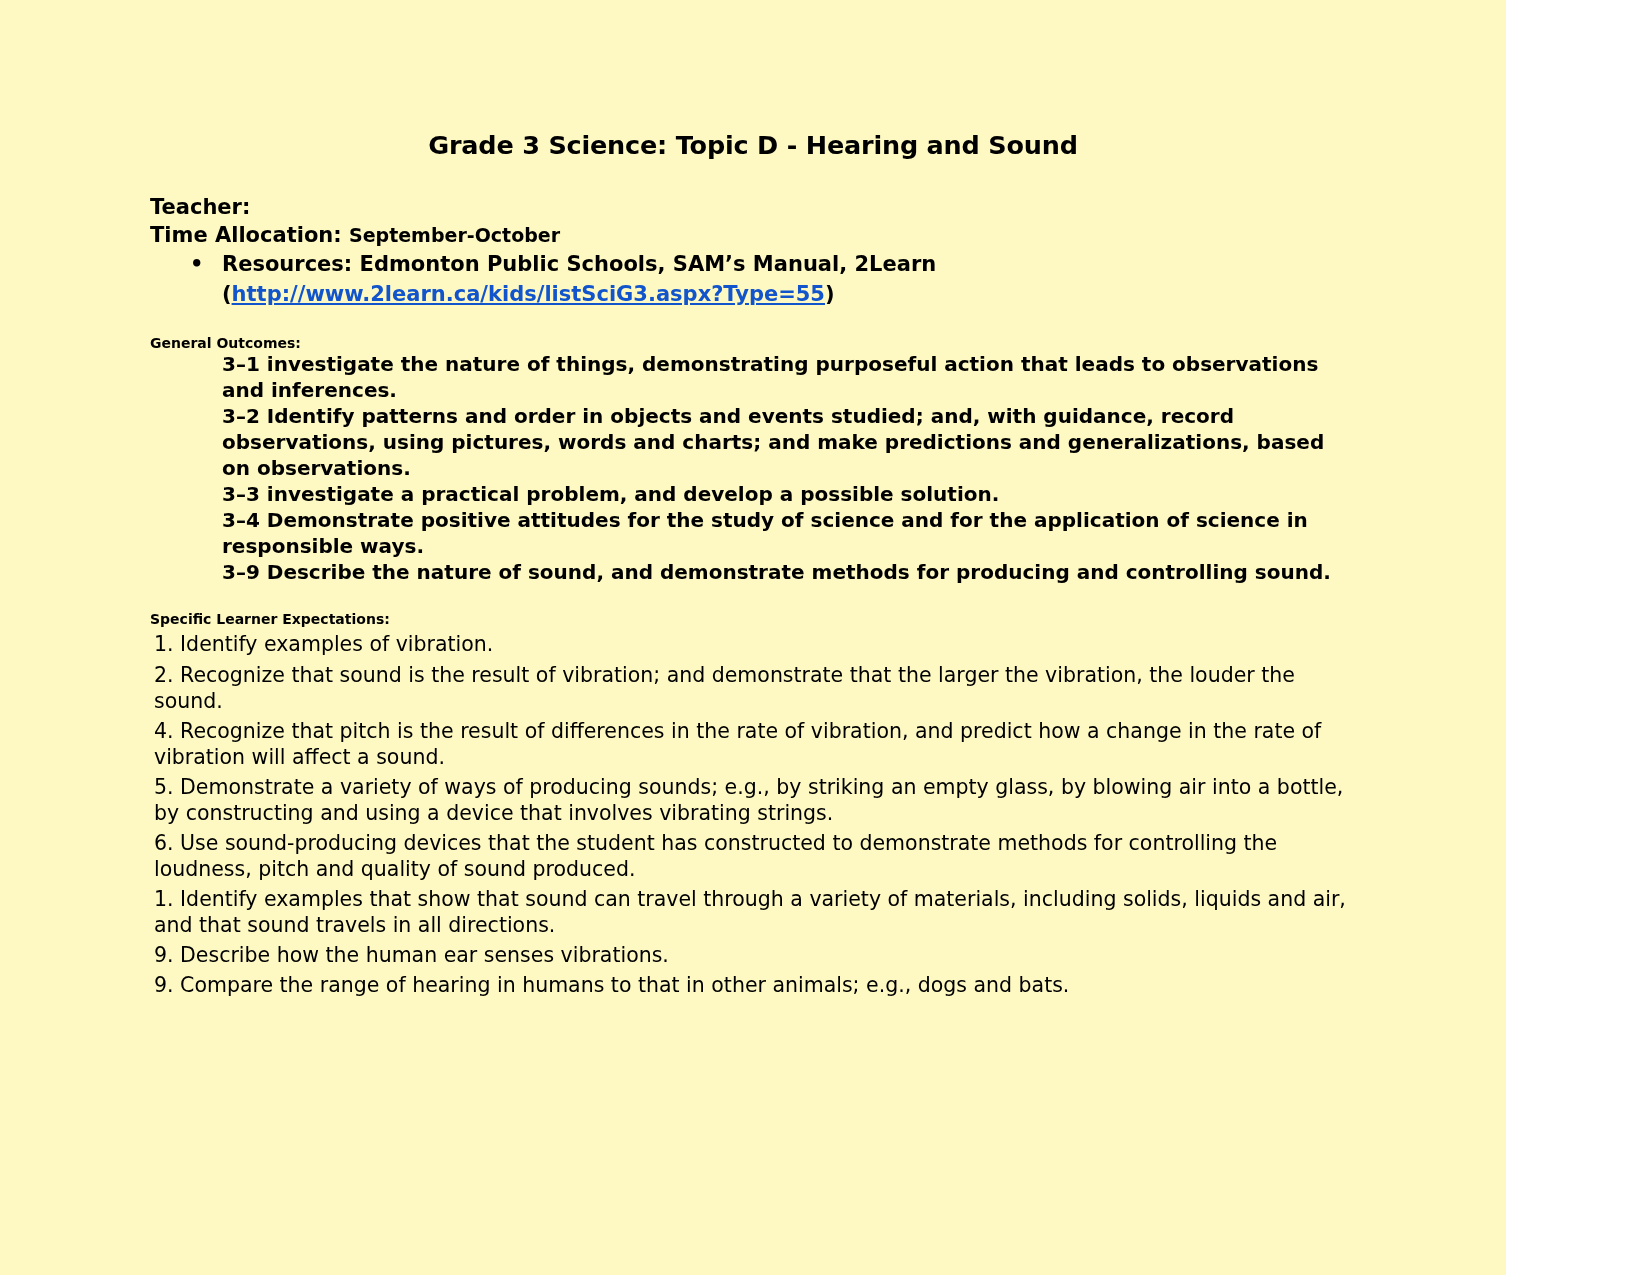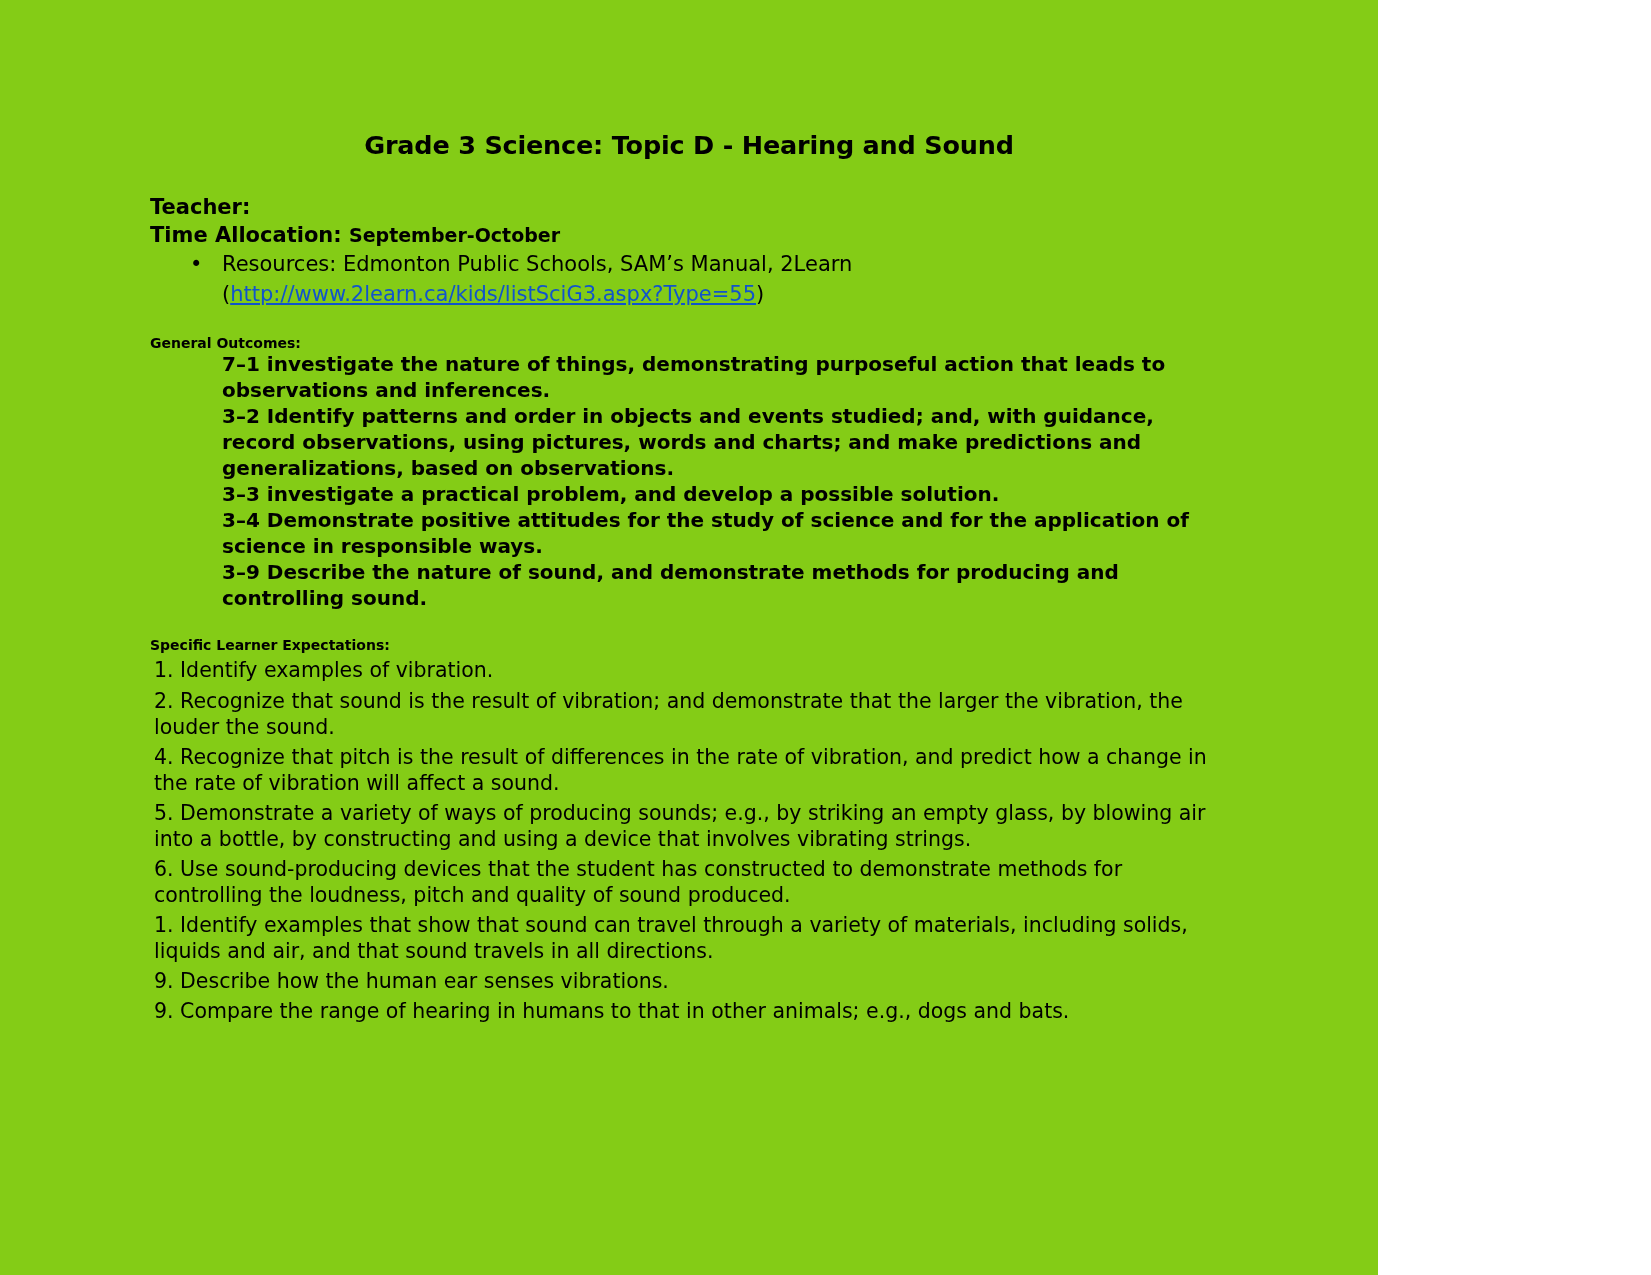"Grade 3 Science: Topic D" .page { background: #84cc16 -> #fef9c3; width: 1378px -> 1506px }
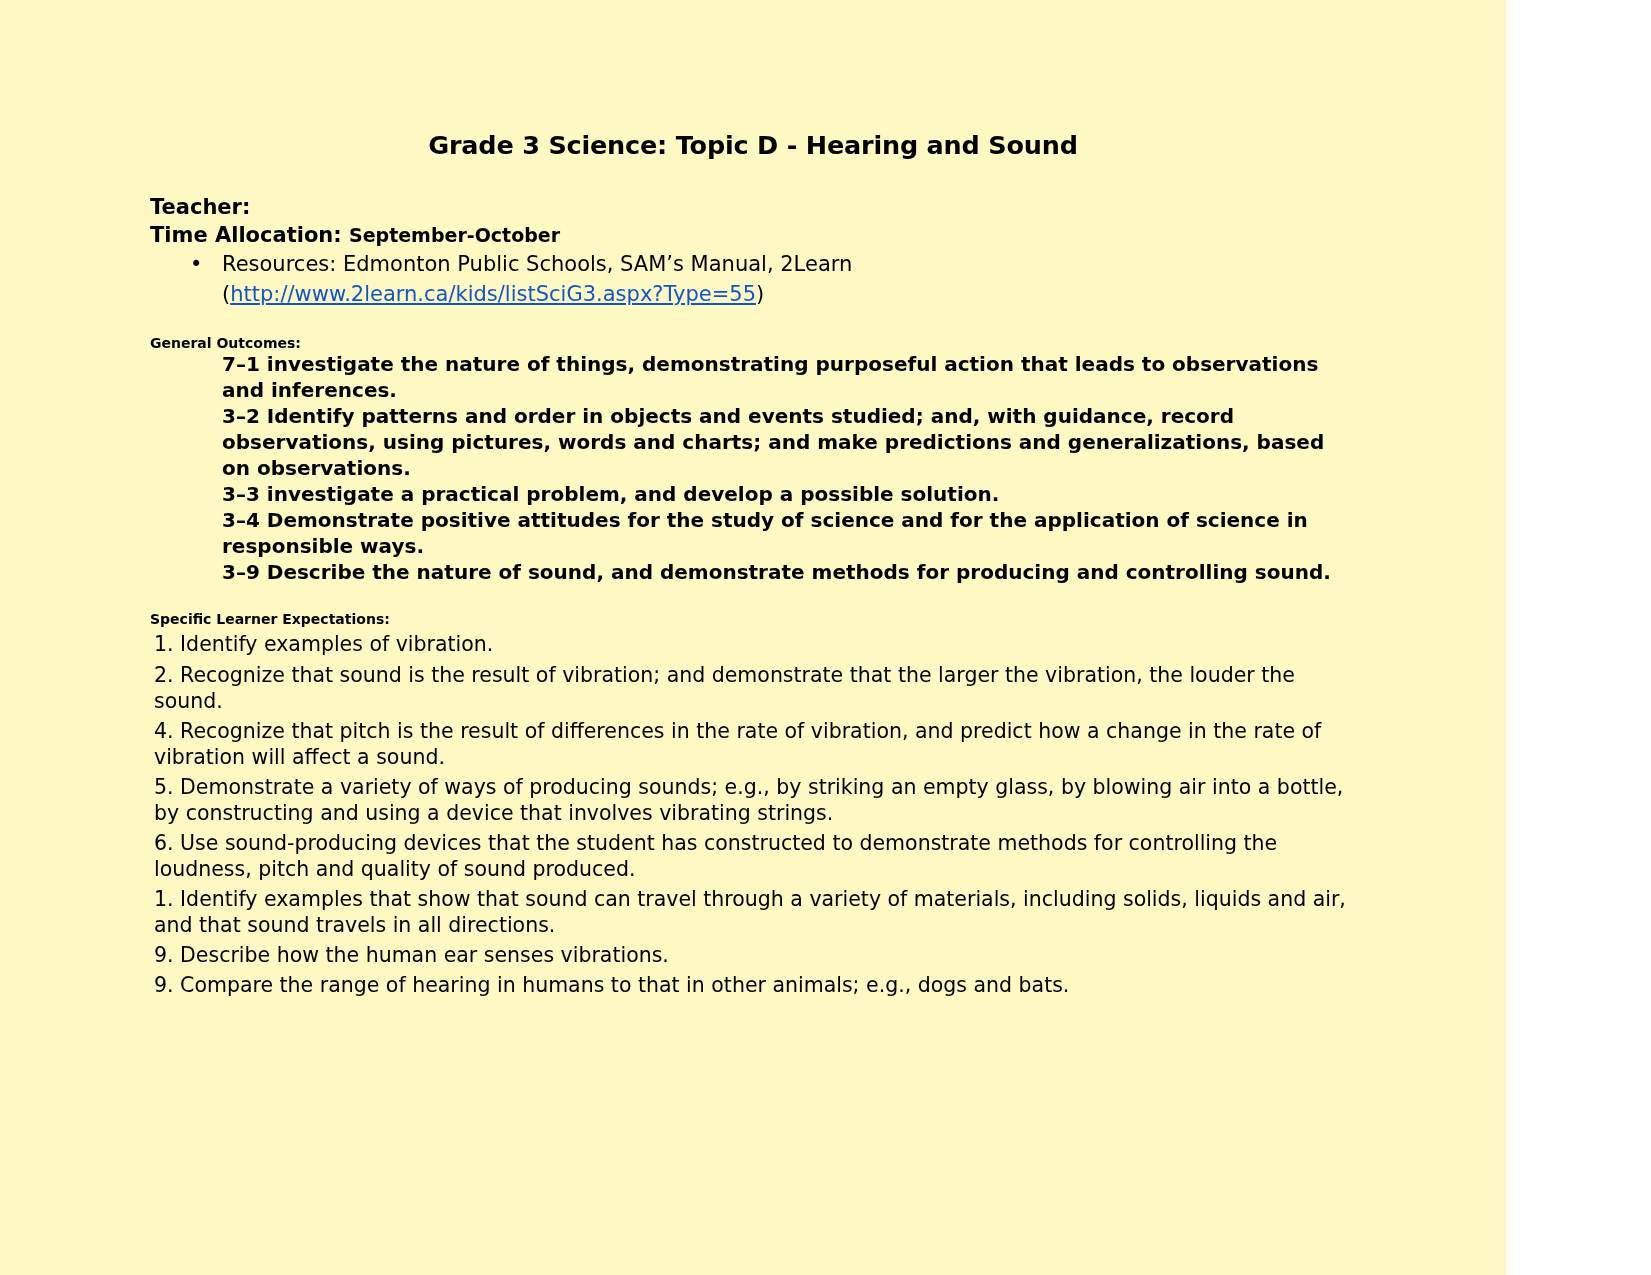"Resources: Edmonton Public Schools," ul.resources li { font-weight: normal -> bold }
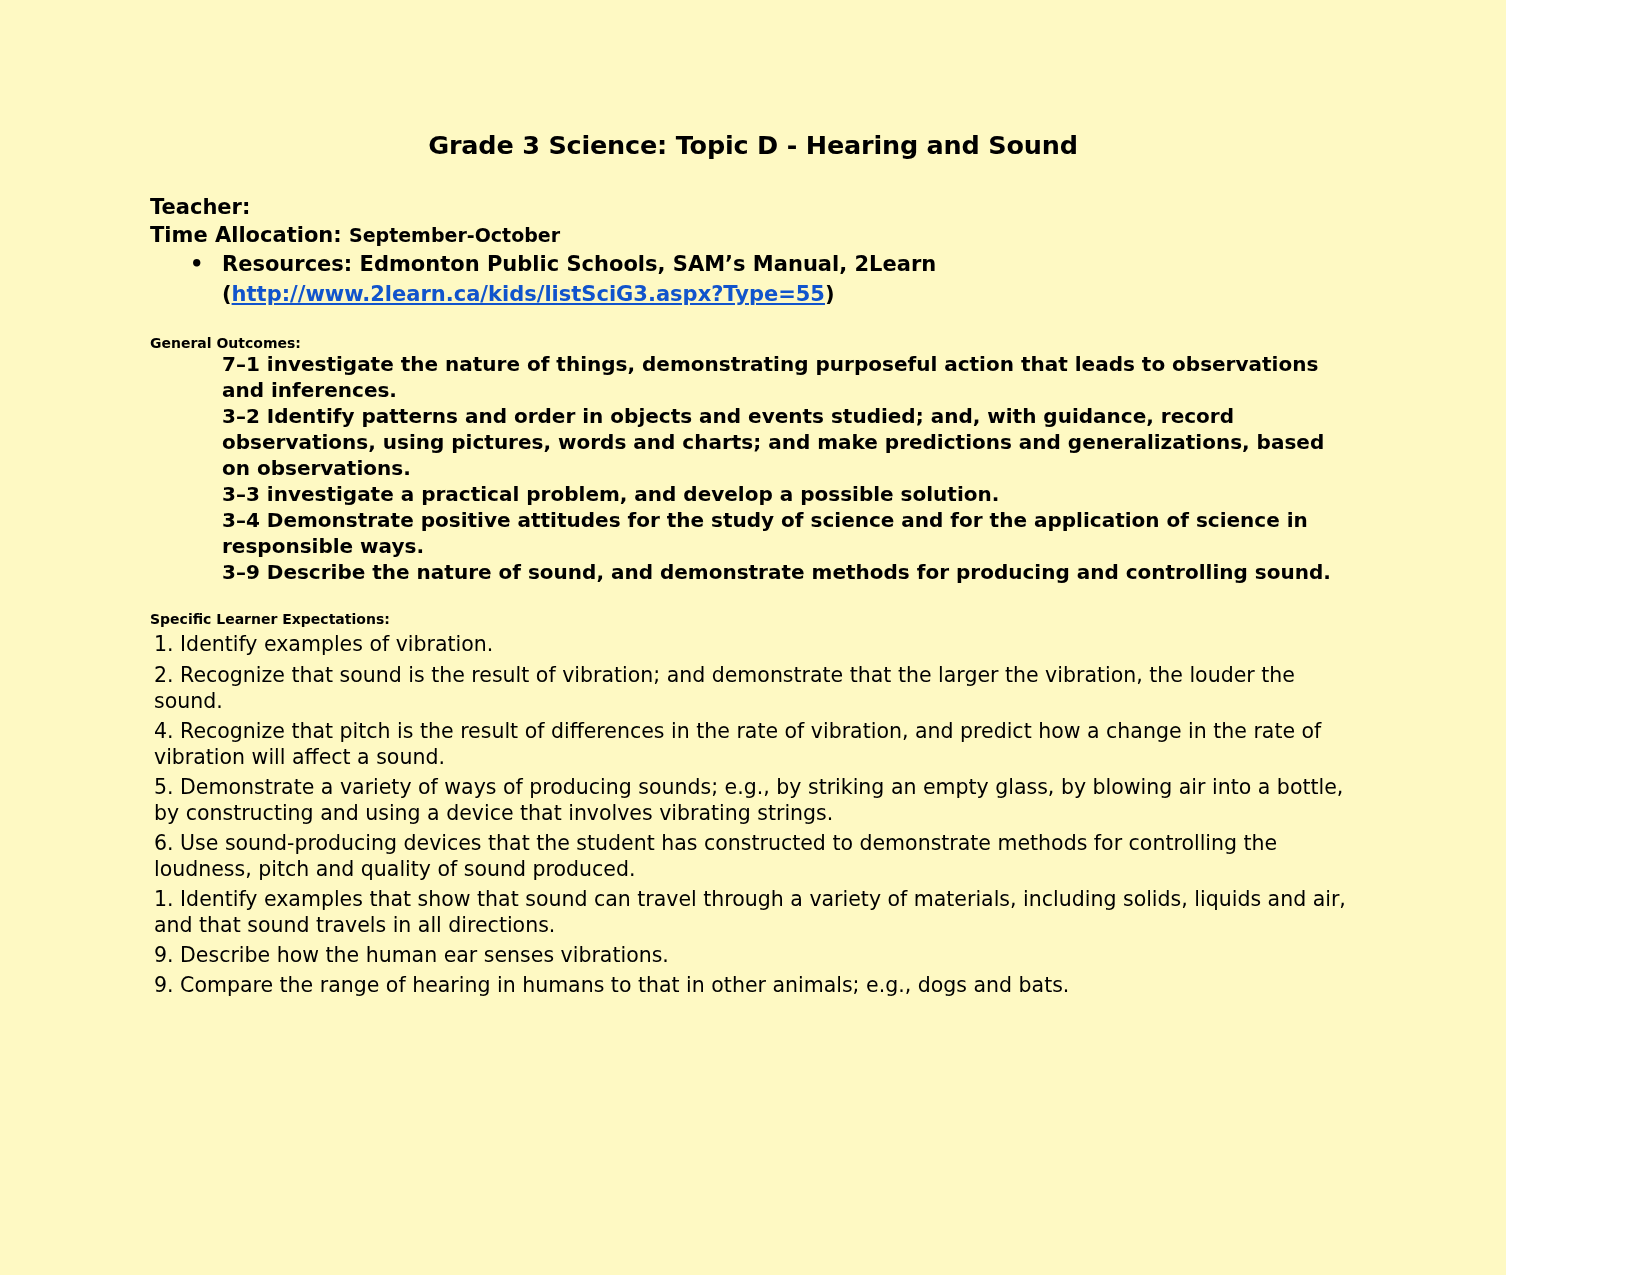"7–1 investigate the nature of" p { text: 7 -> 3 }
